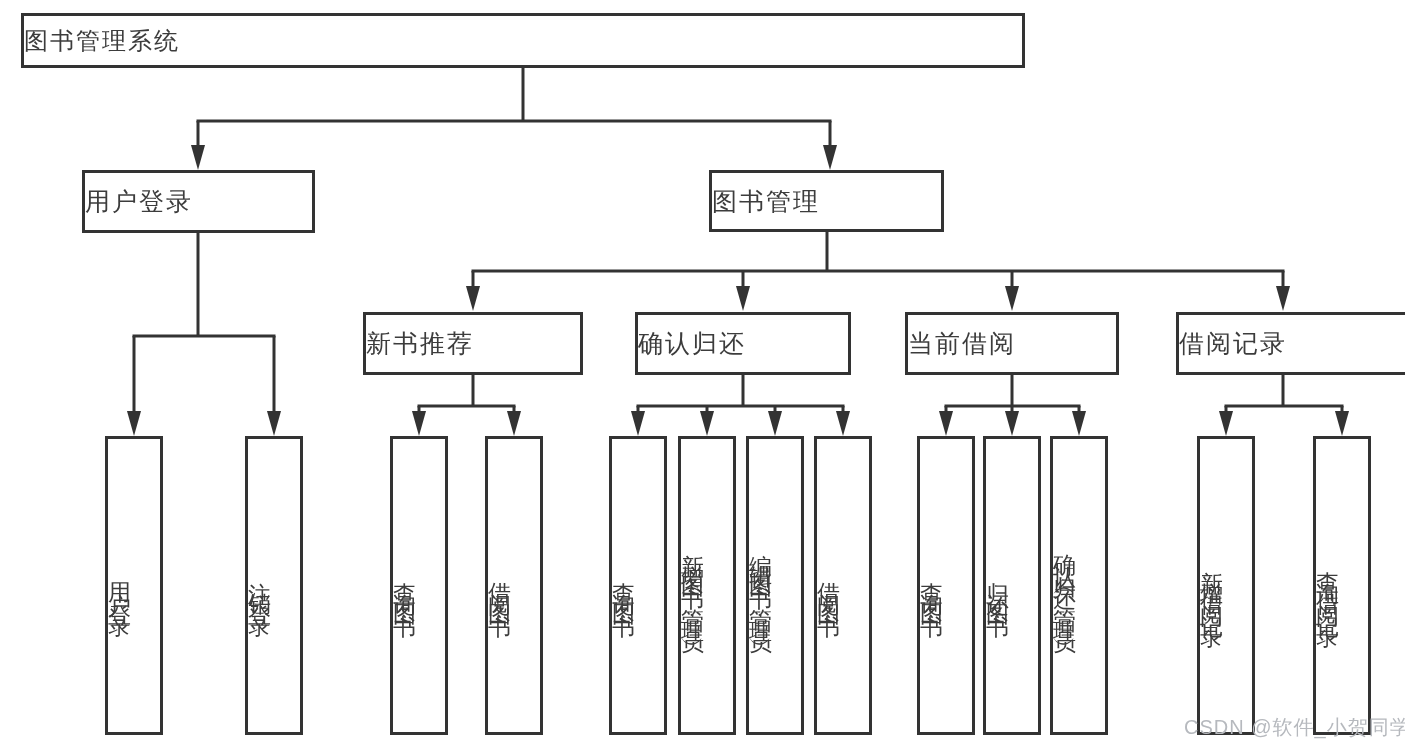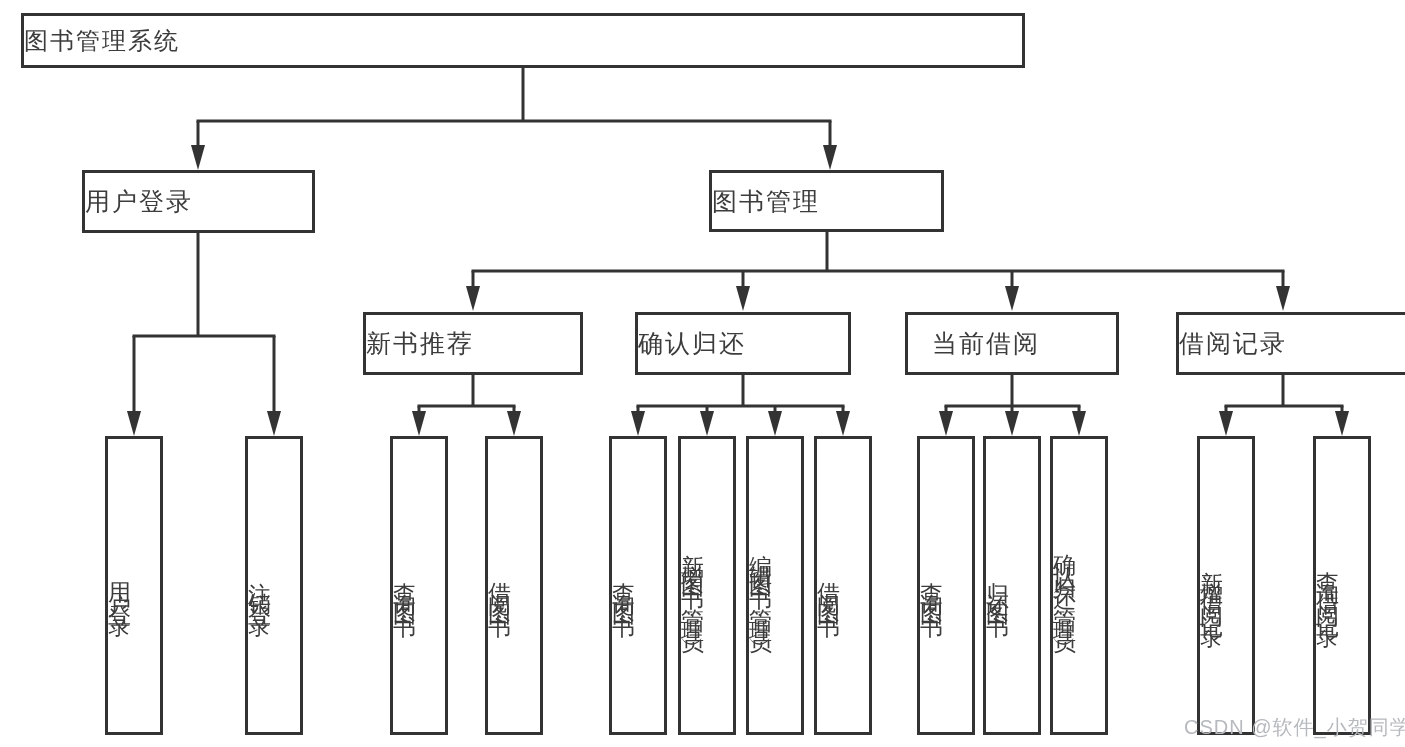"当前借阅" div.box { padding-left: 24px -> none }
